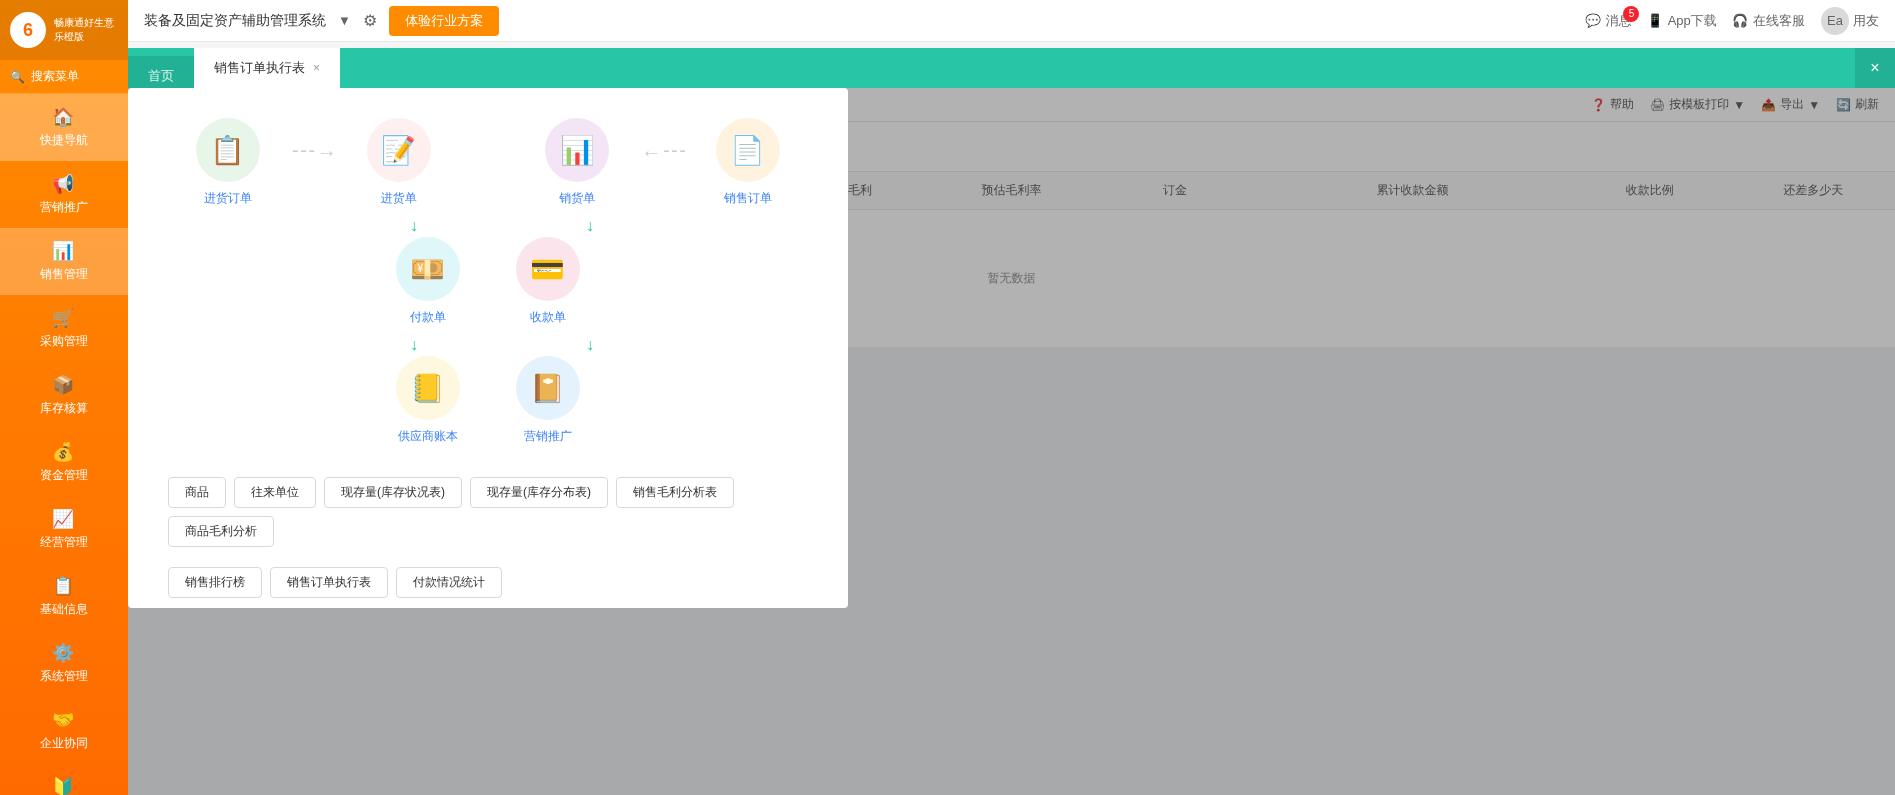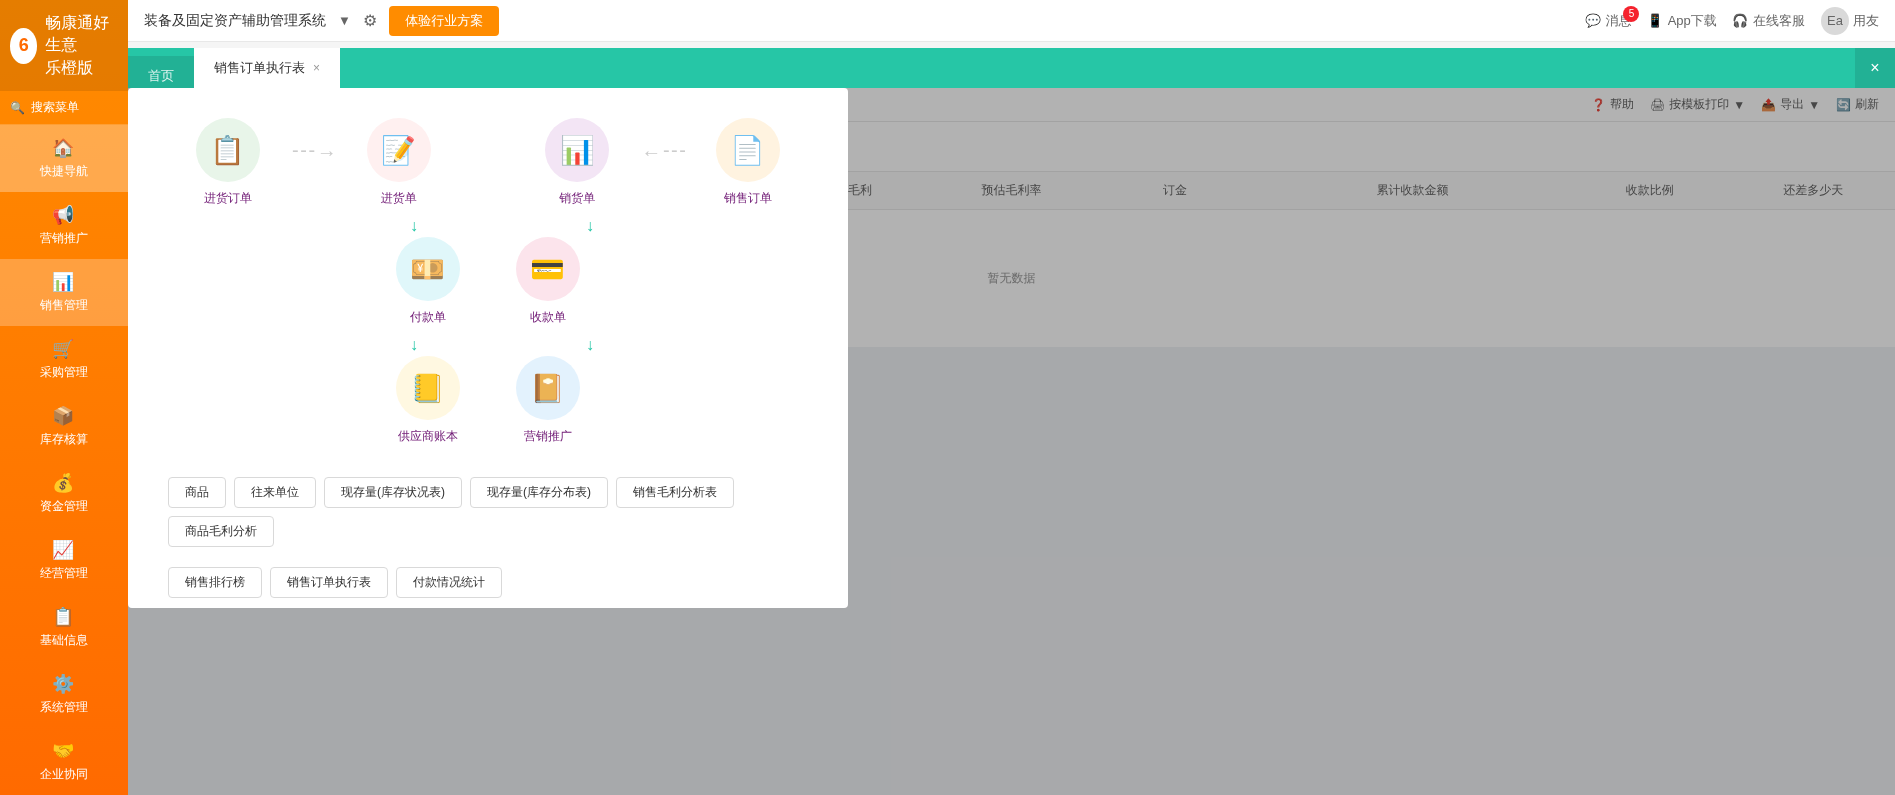"畅康通好生意" .sidebar-logo-text { font-size: 16px -> 10px }
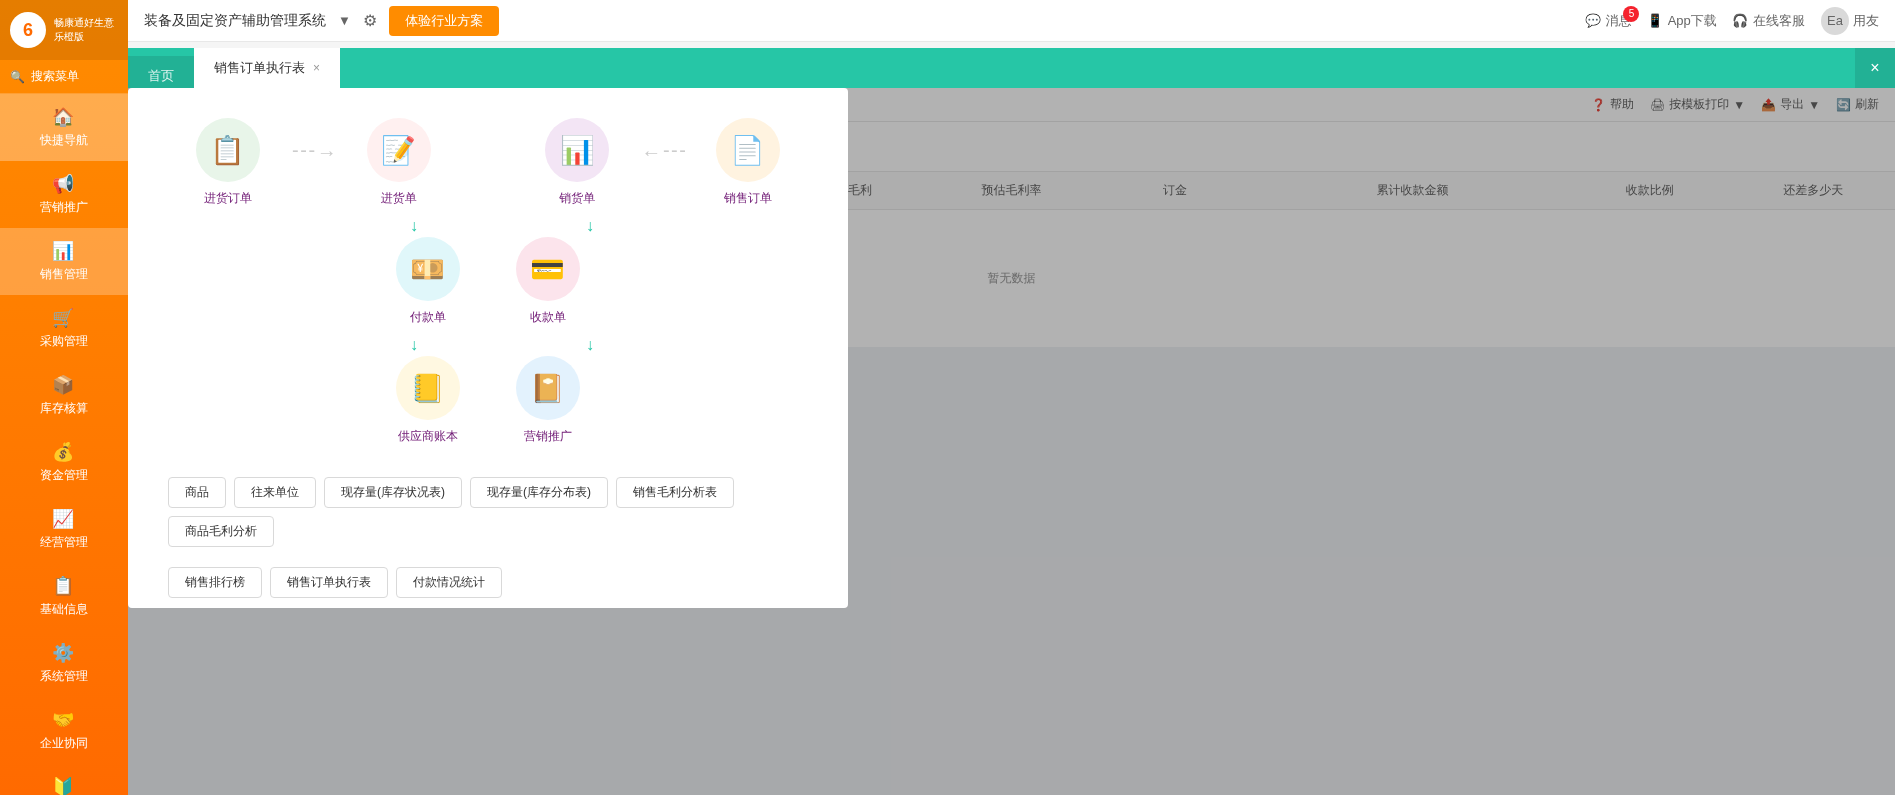"进货订单" .flow-label { color: #701a75 -> #3b82f6 }
